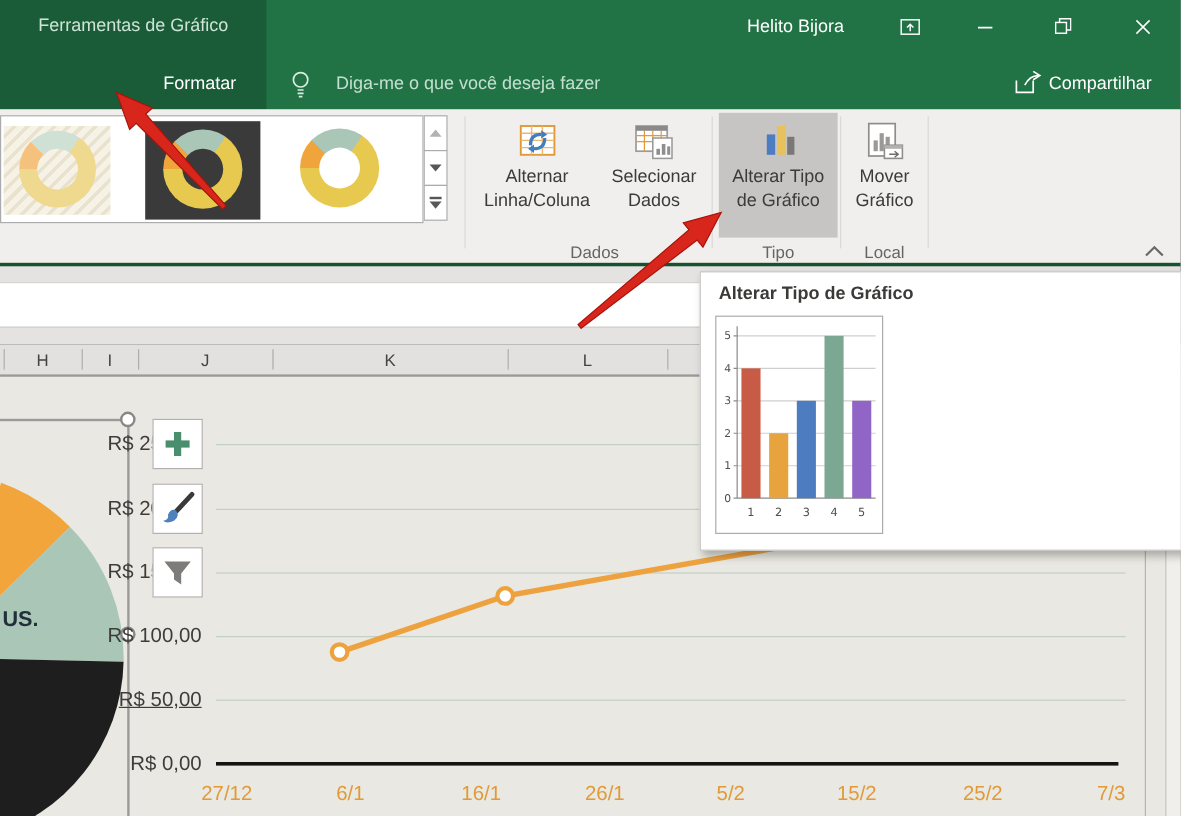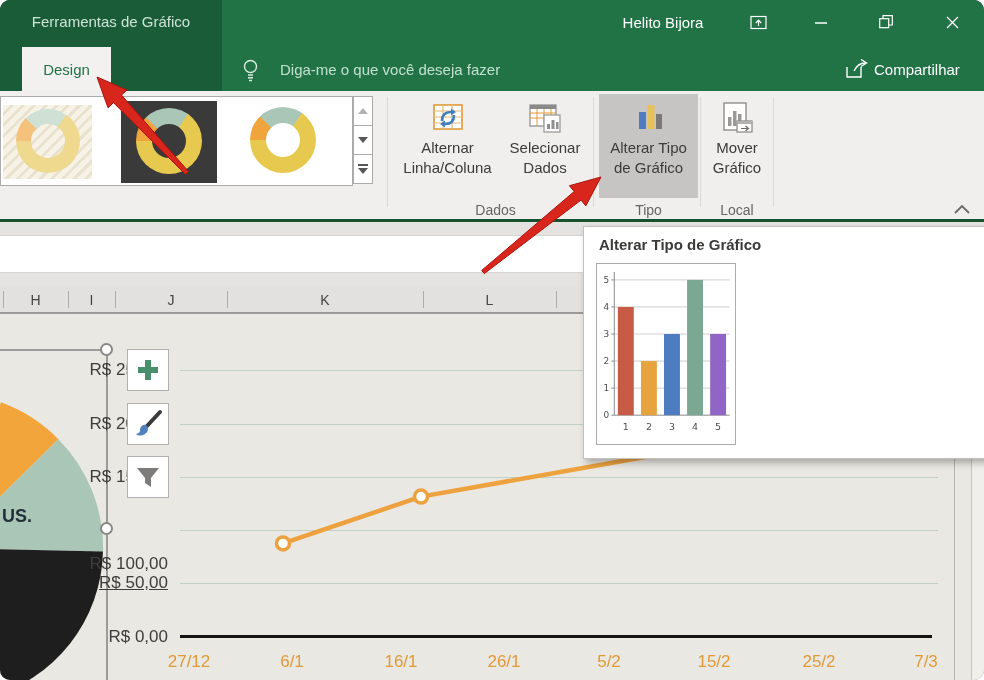"Ferramentas de Gráfico" .screen { border-radius: 10px -> none }
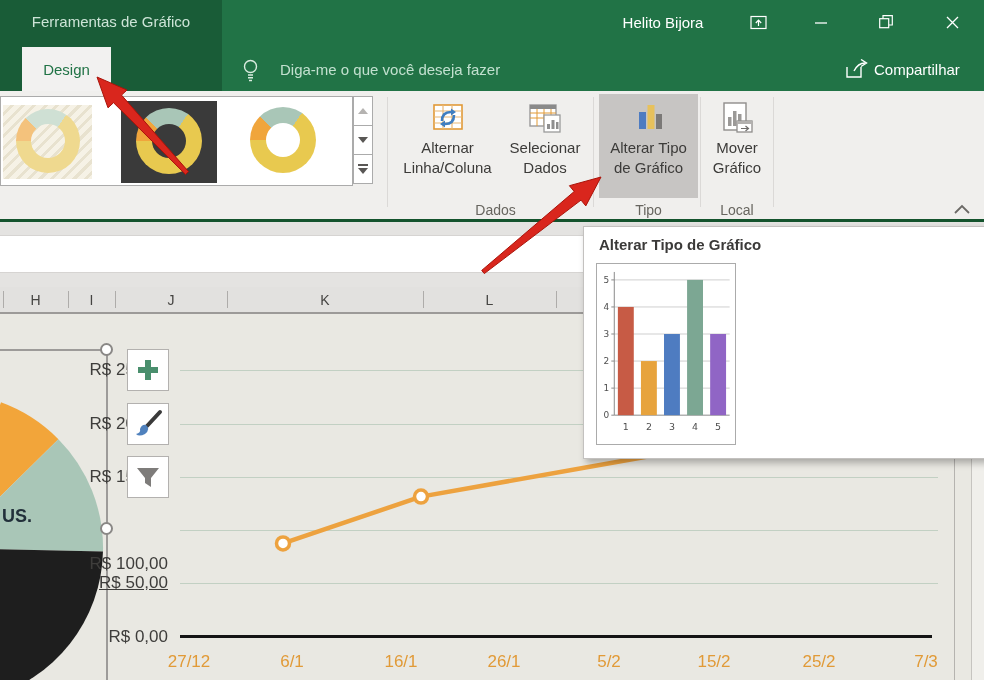"Design" div.abs { html: <div>Design</div> -> none }
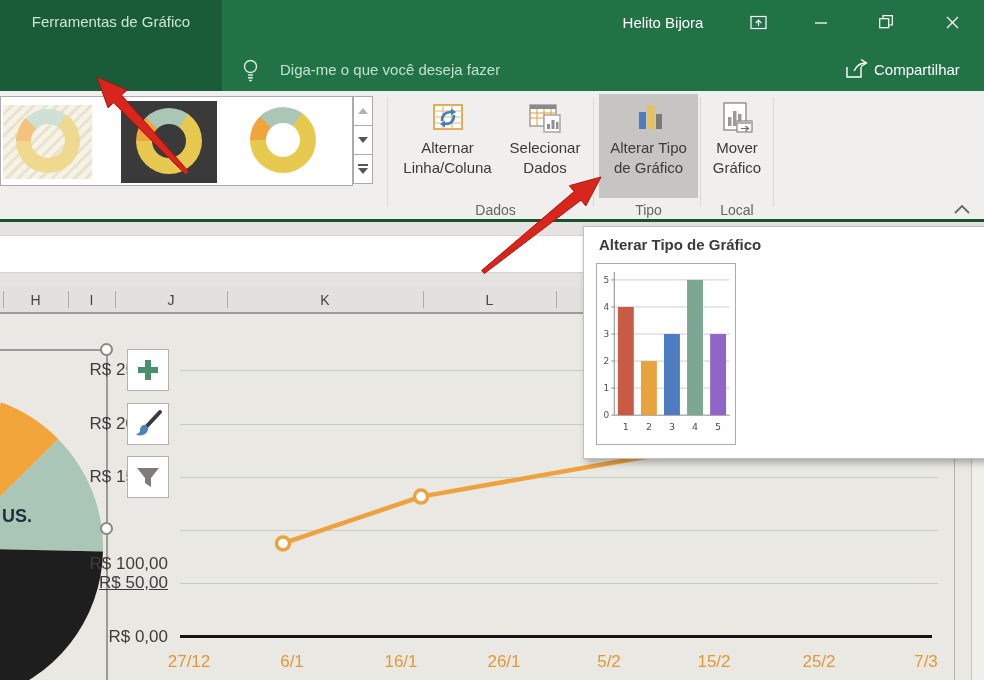"Formatar" div.abs { html: none -> <div>Formatar</div> }
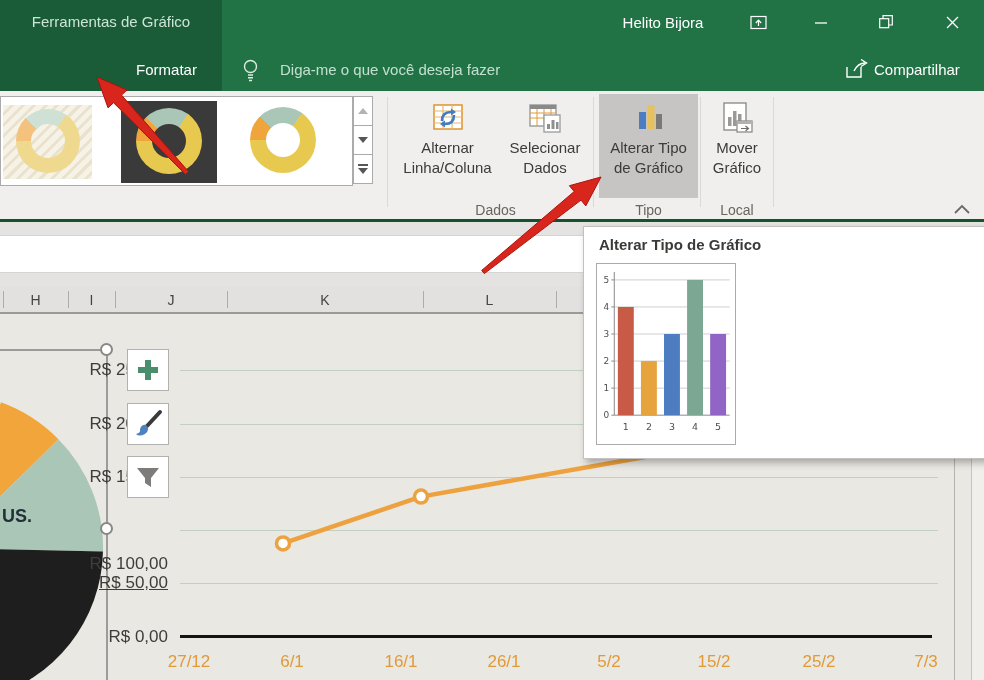"R$ 100,00" div.abs { margin-top: 34px -> none }
